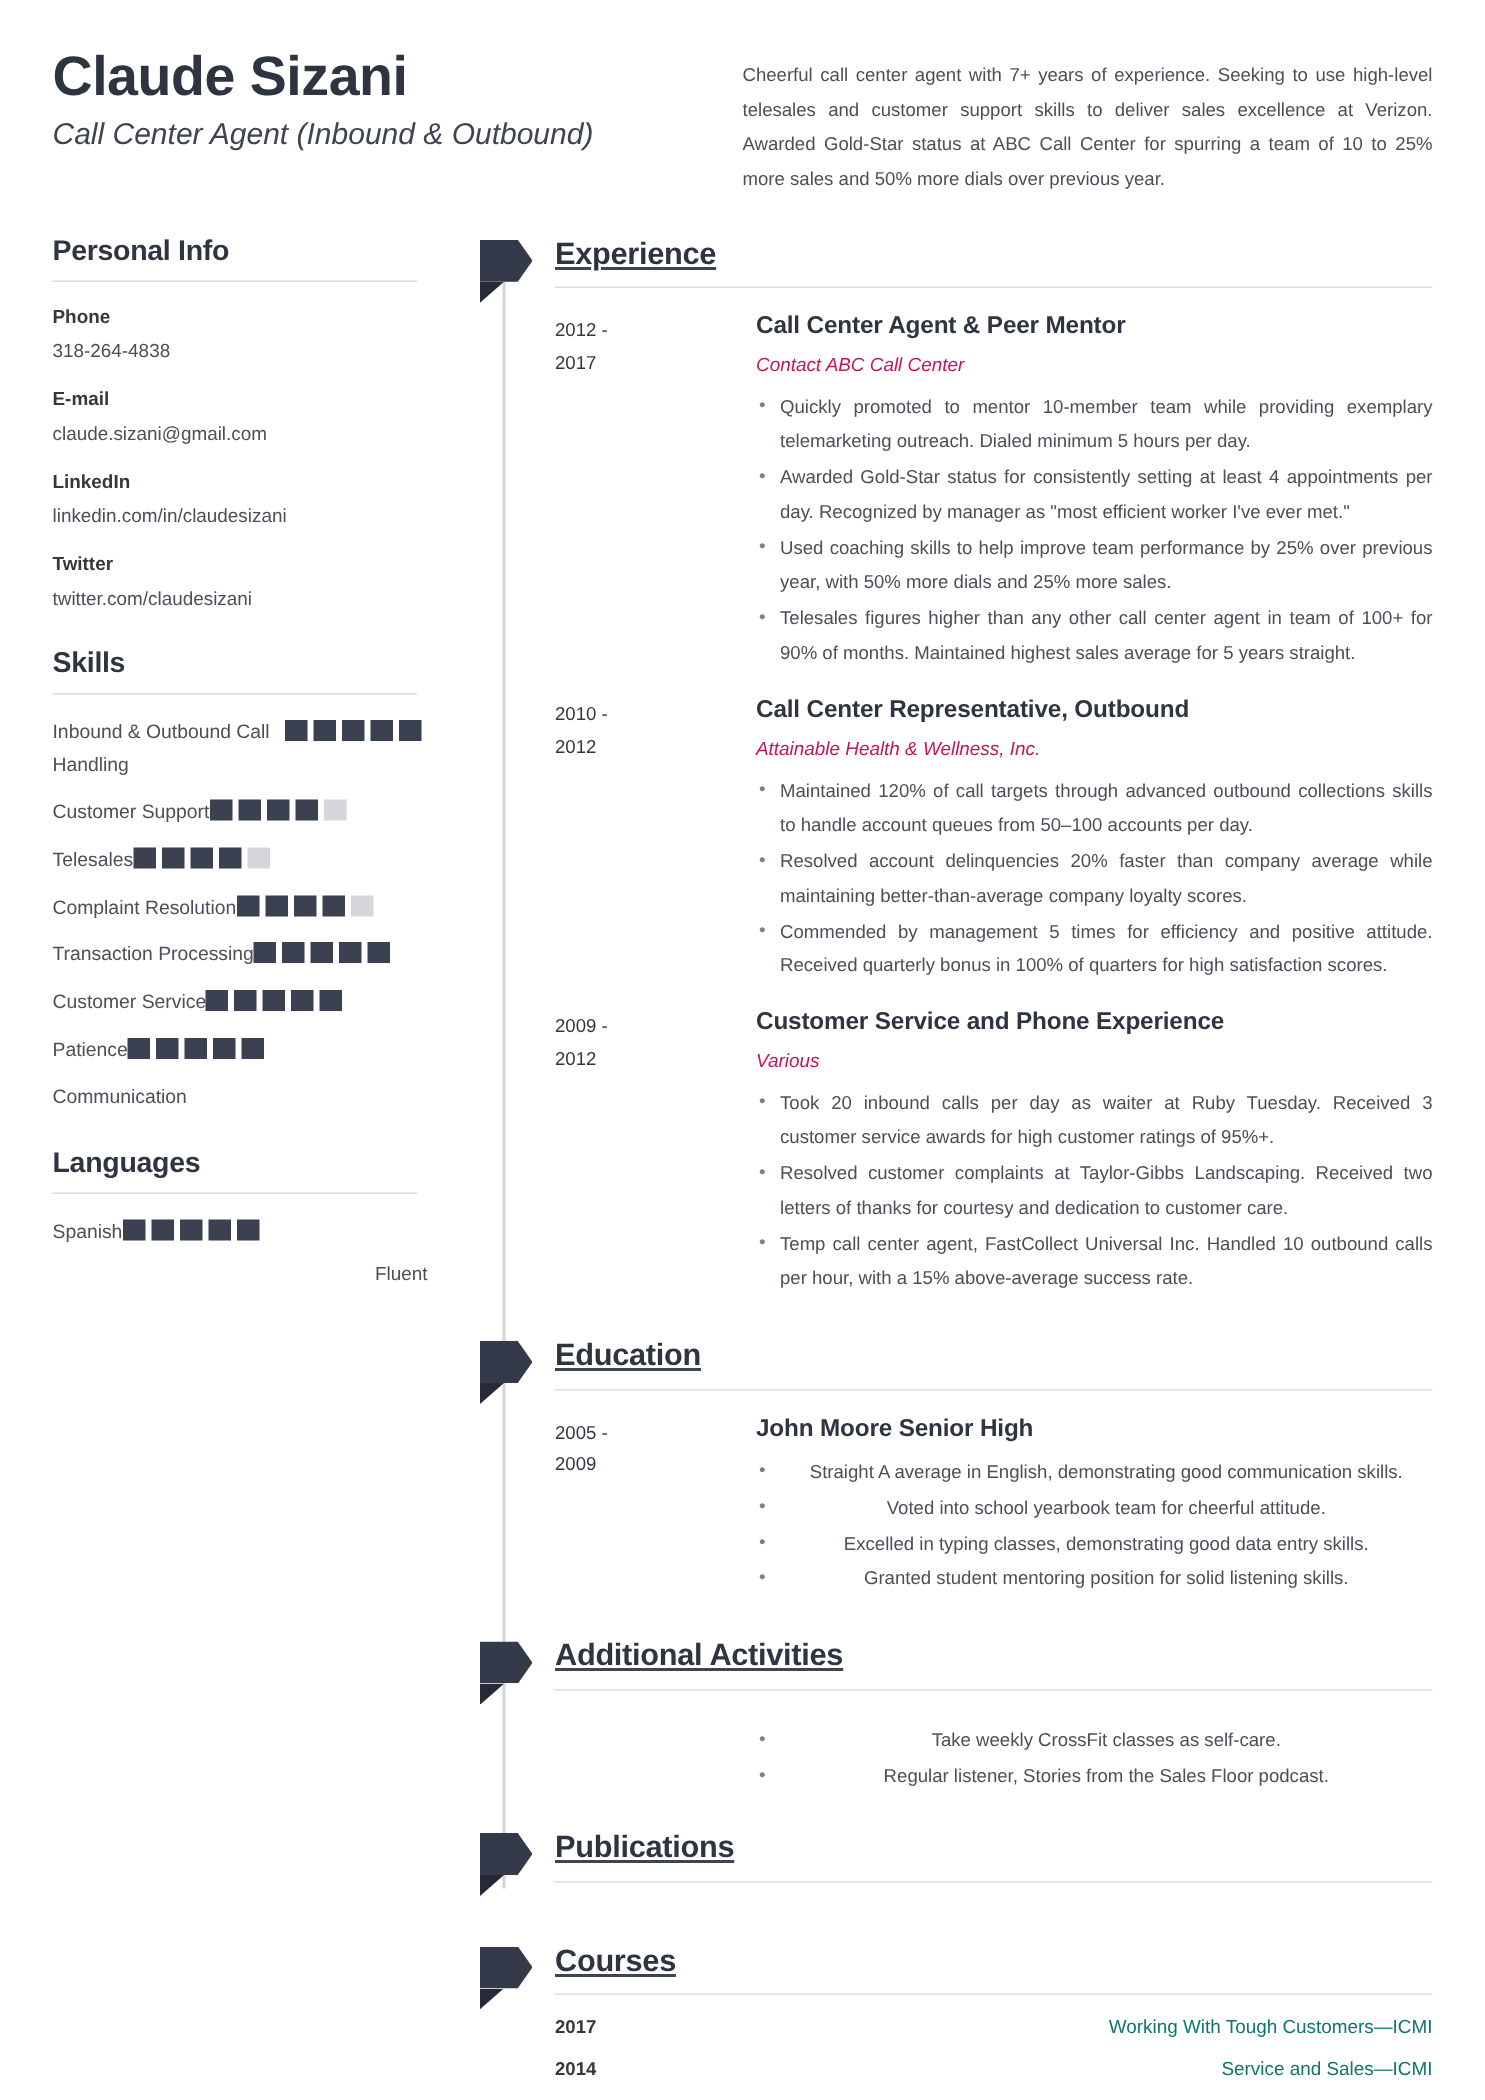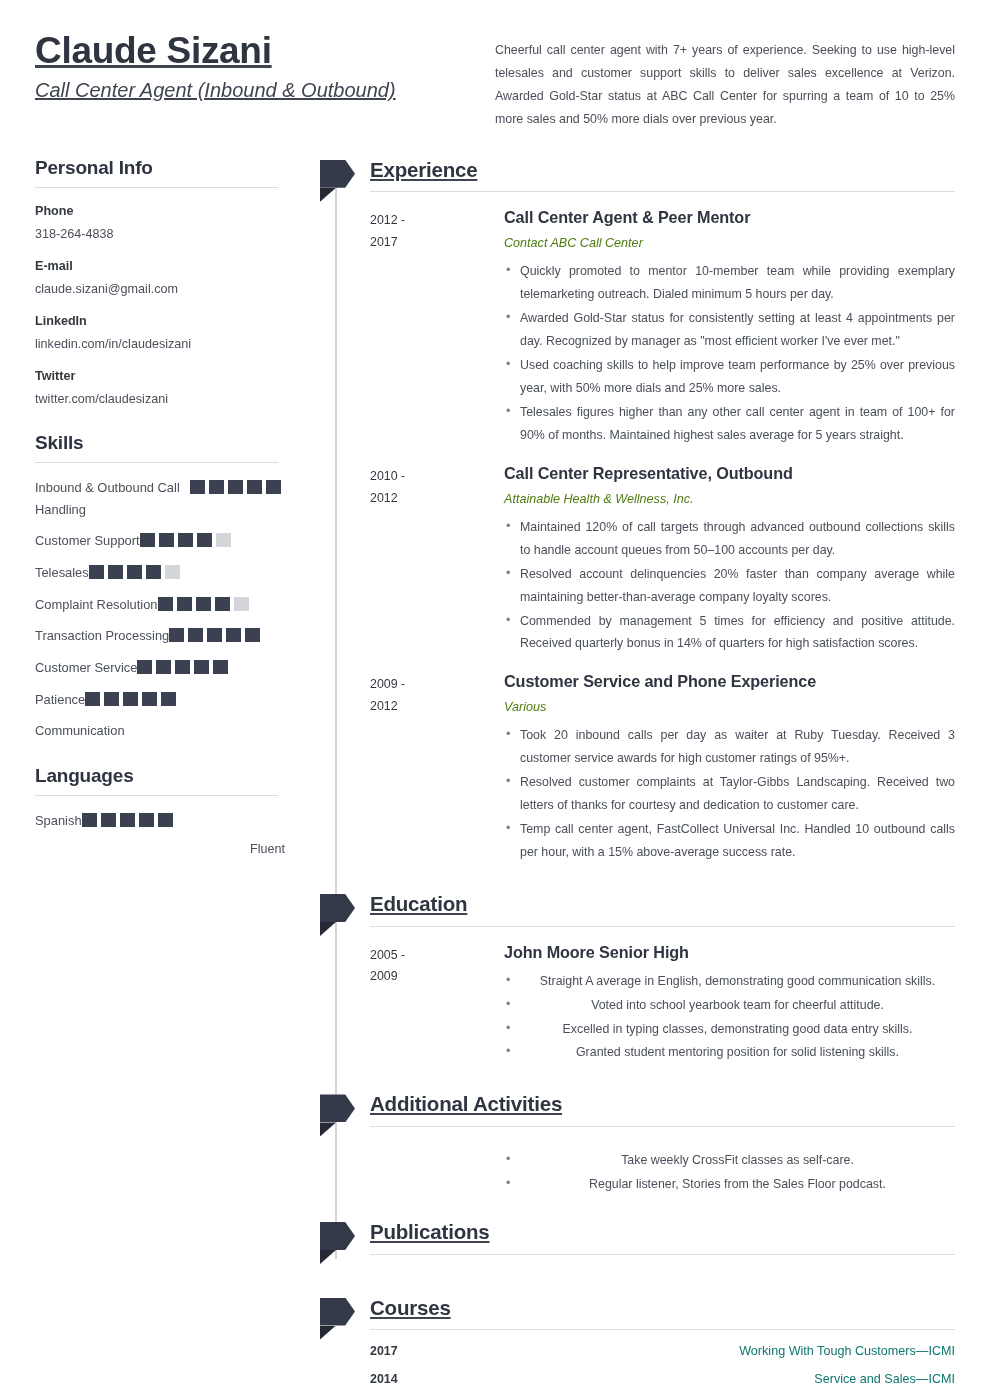"Claude Sizani" .header-left { text-decoration: underline -> none }
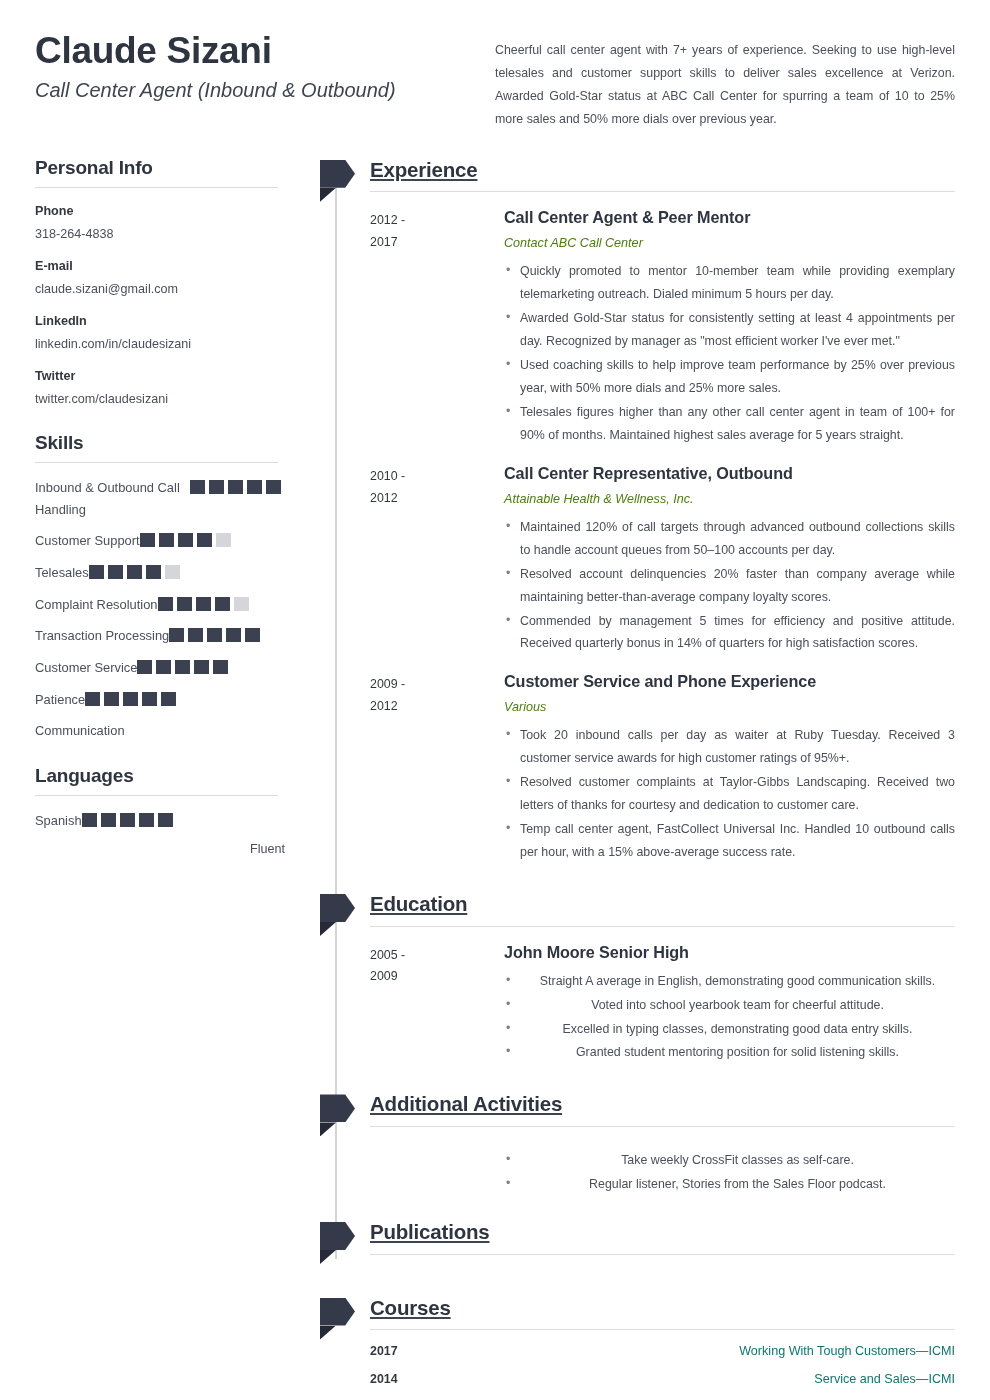"Contact ABC Call Center" .entry-sub { color: #4d7c0f -> #be185d }
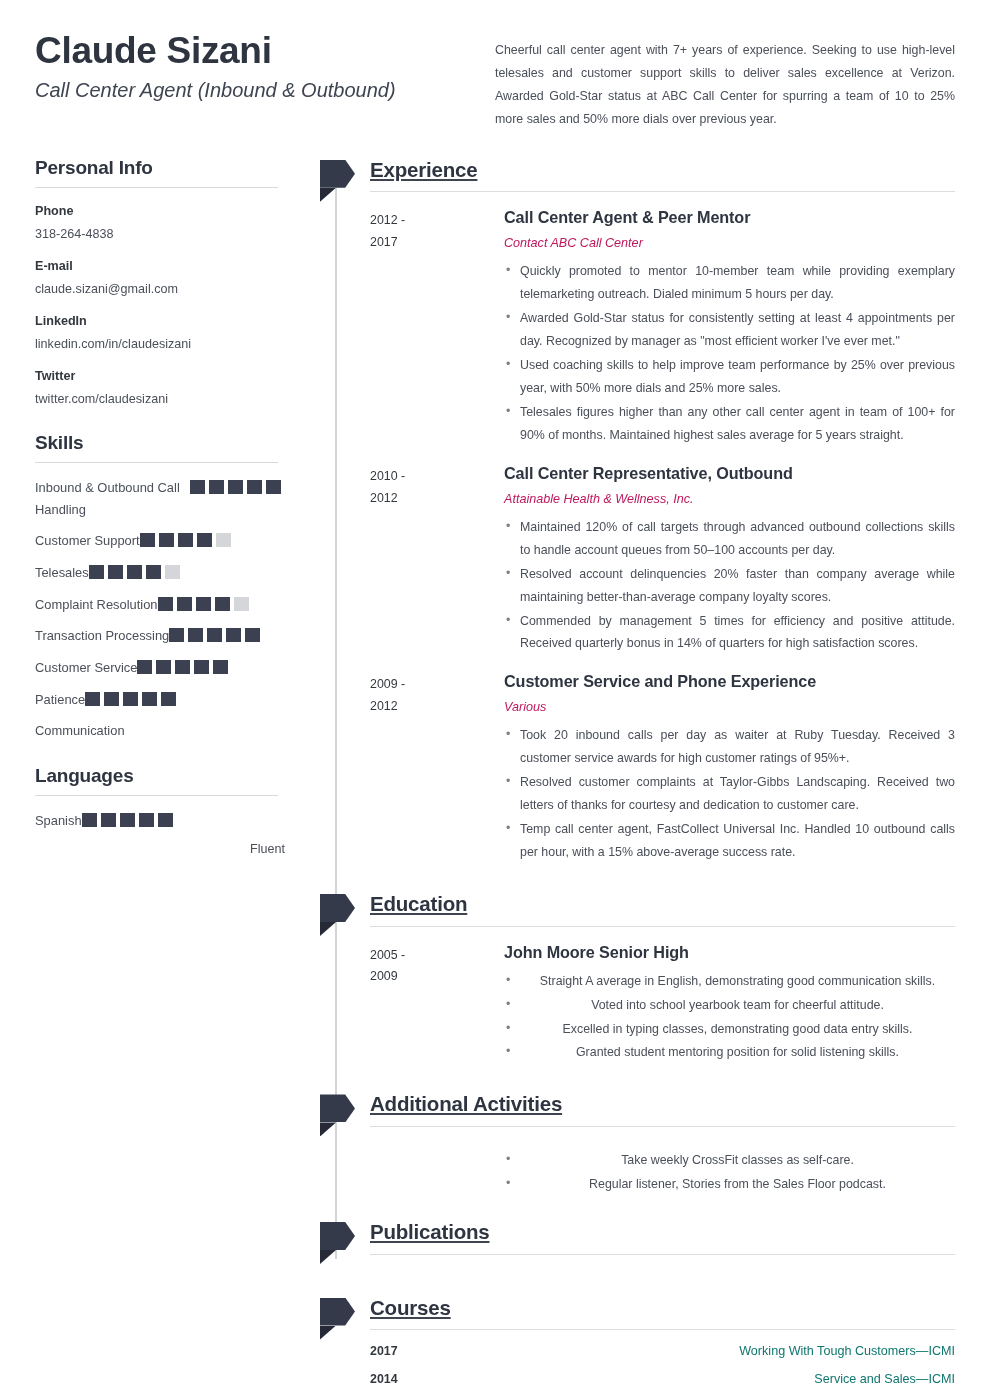"Commended by management 5 times" li { text: 14% -> 100% }
